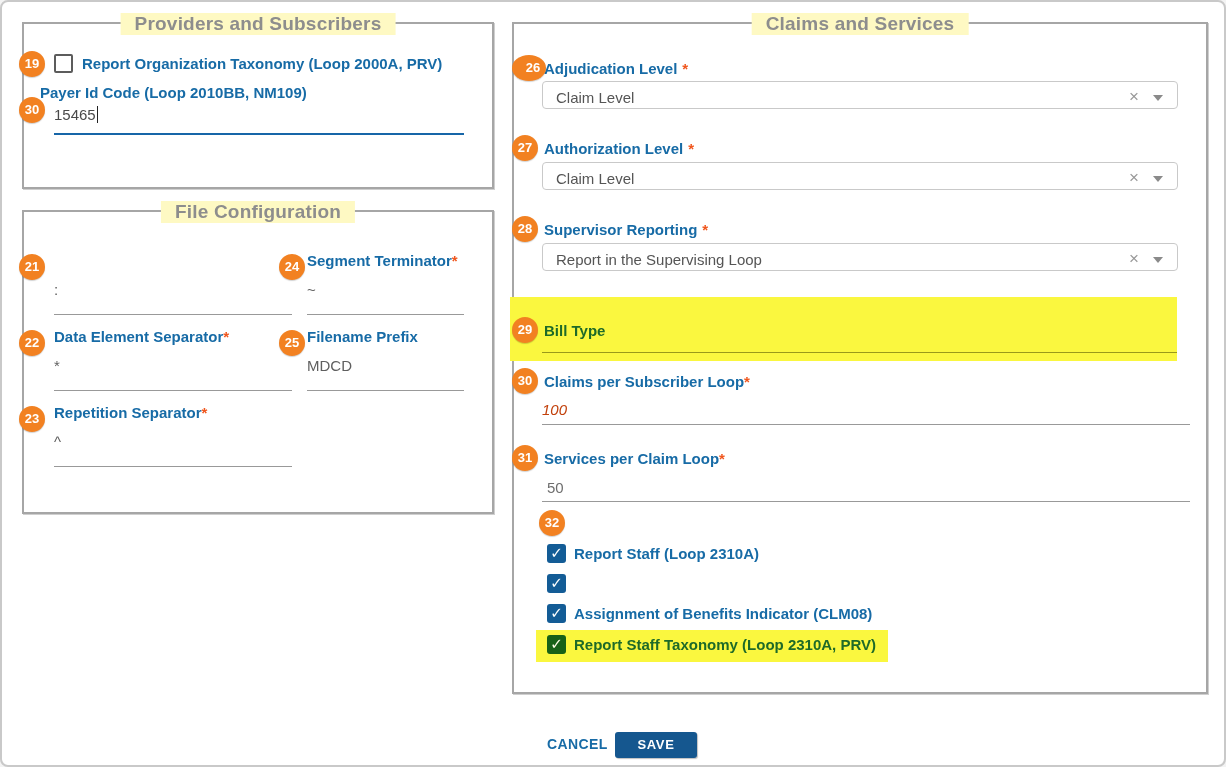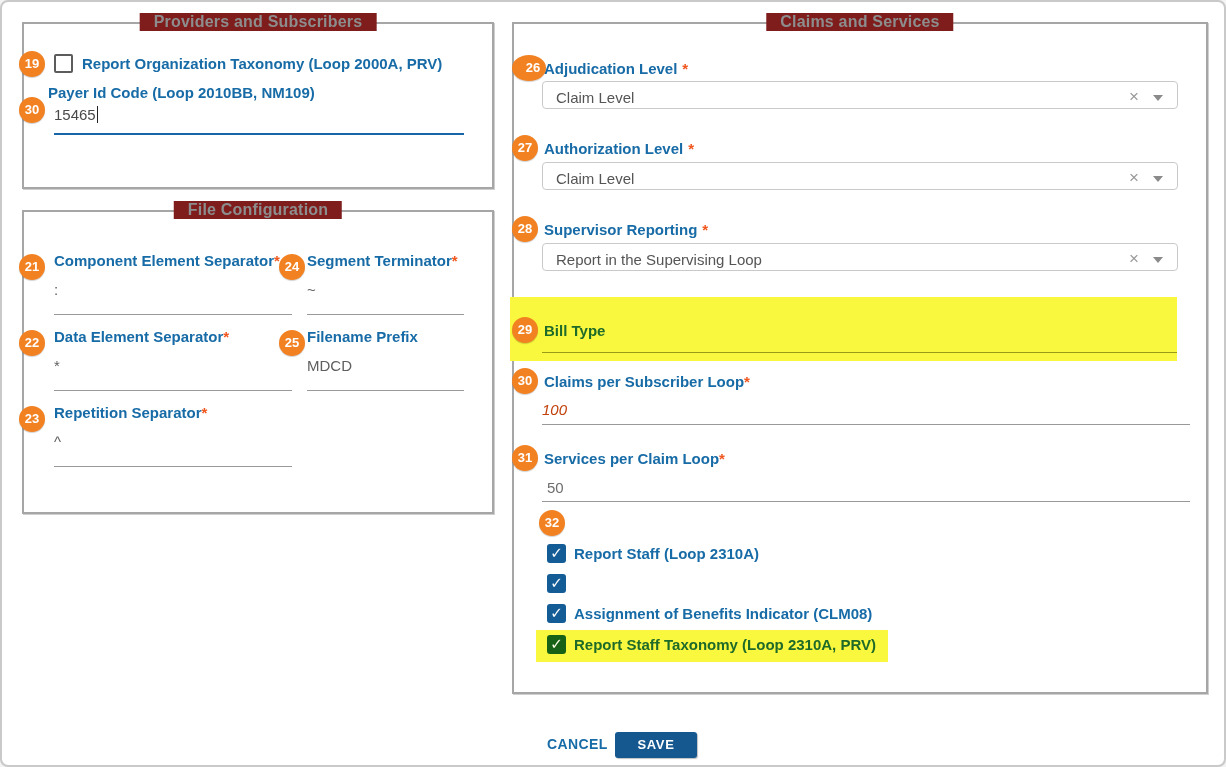"Providers and Subscribers" .legend { background: #7f1d1d -> #fef9c3; font-size: 16px -> 19px }
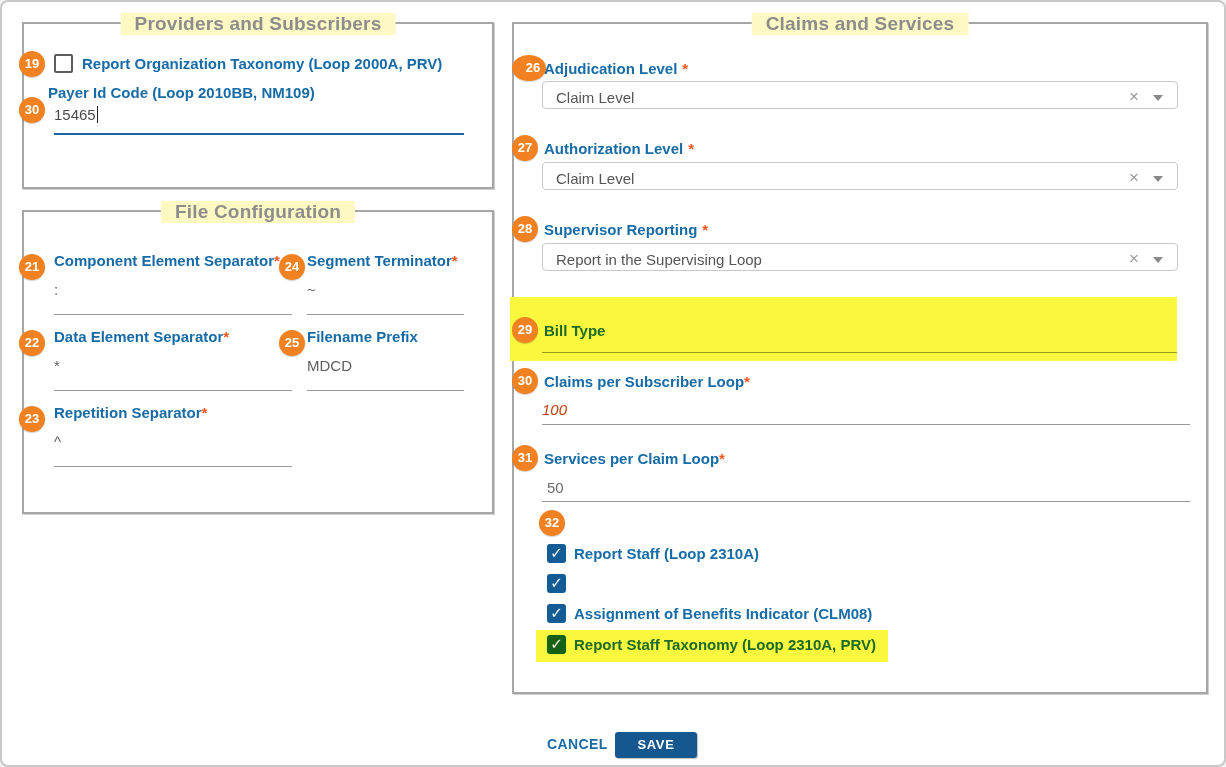"Payer Id Code (Loop 2010BB," span.lbl { left: 24px -> 16px }
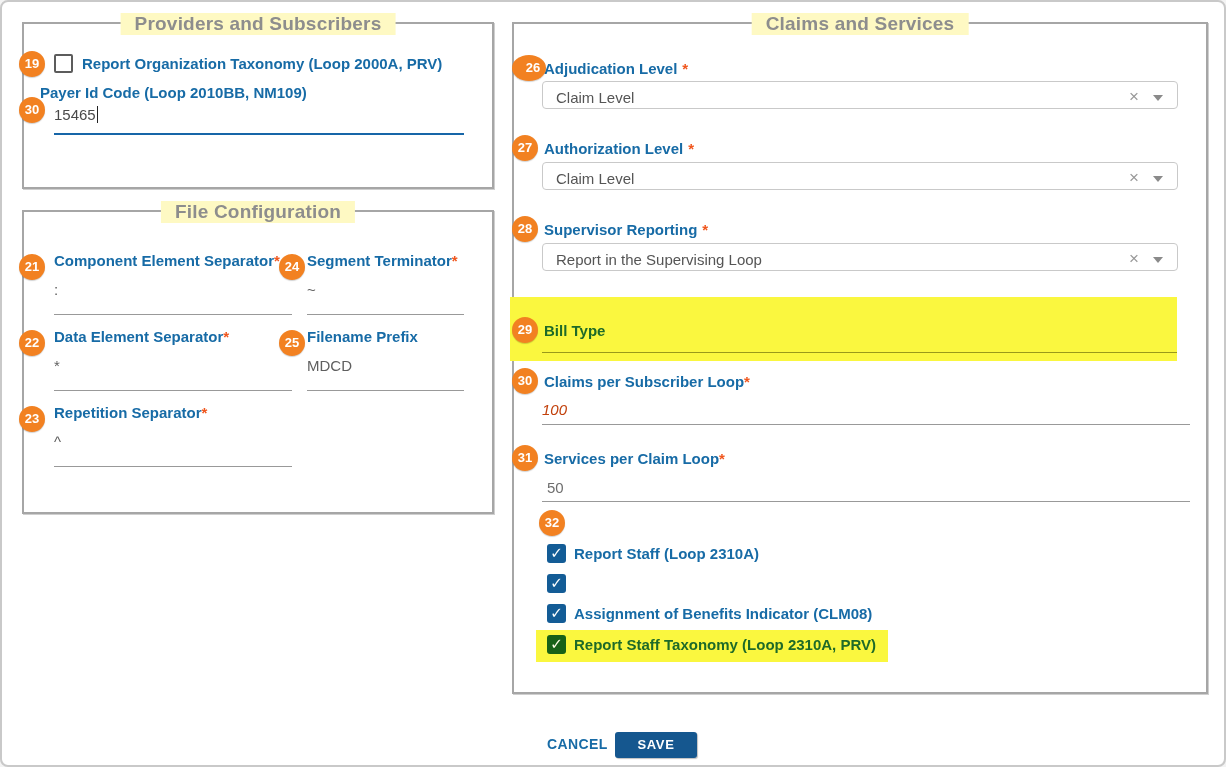"Component Element Separator*" span.lbl { html: <span><span>Component Element Separator</span><span>*</span></span> -> none }
